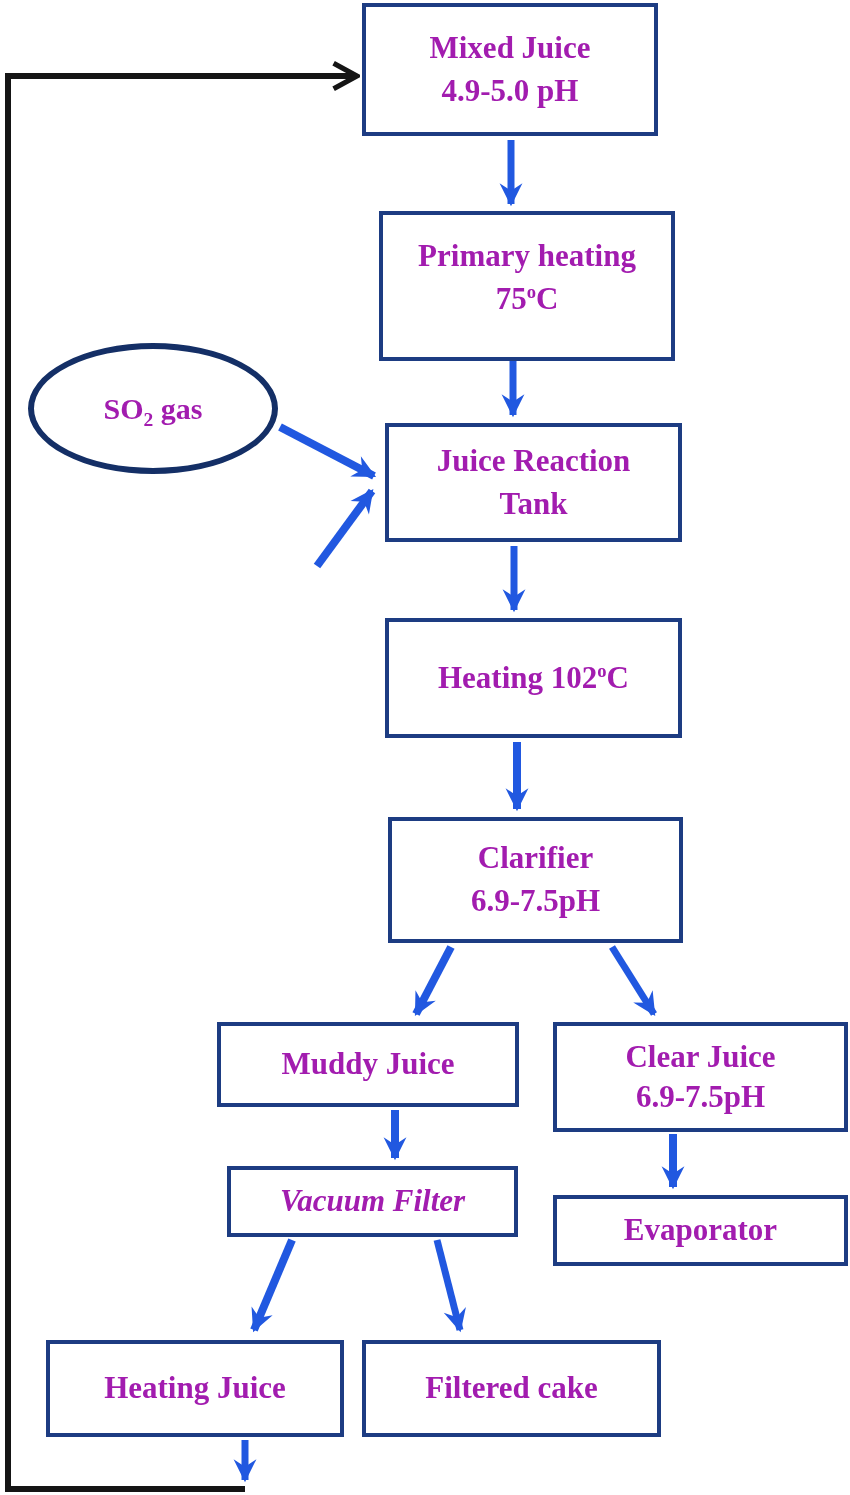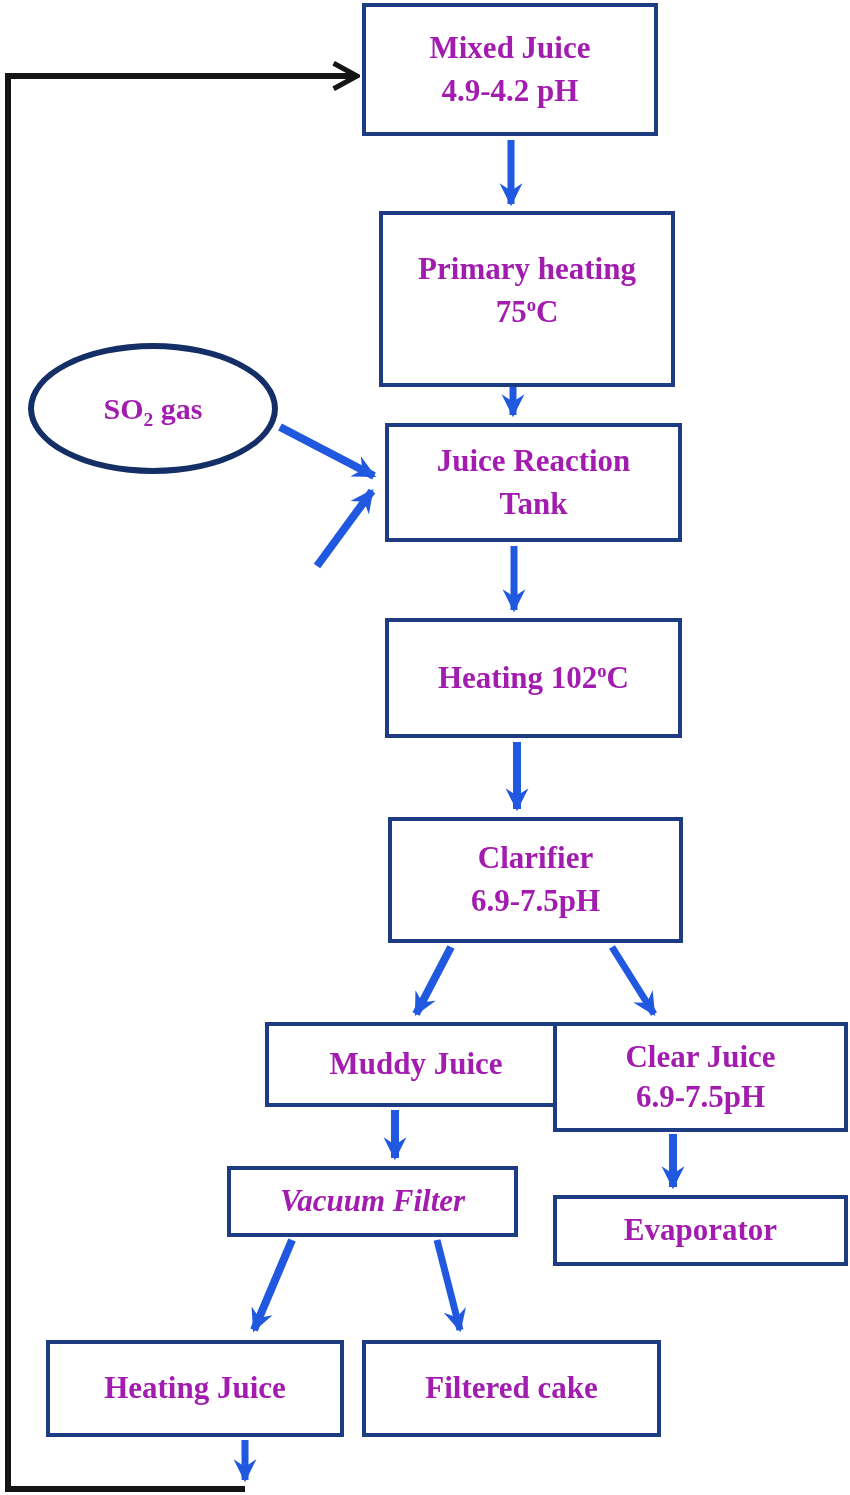"4.9-4.2 pH" span { text: 4.9-4.2 -> 4.9-5.0 }
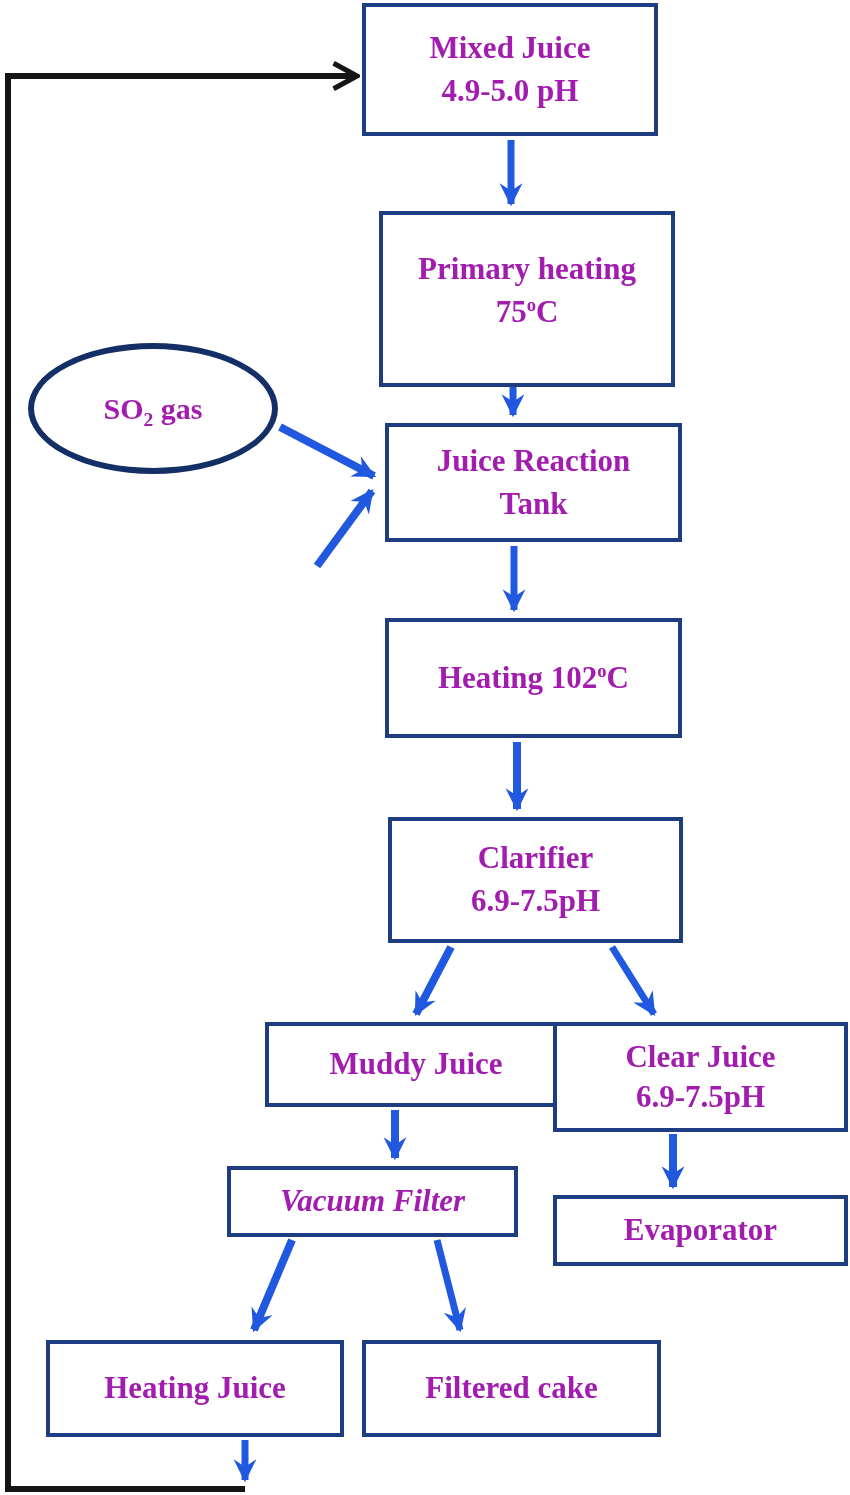"Primary heating" #primary-heating { height: 176px -> 150px }
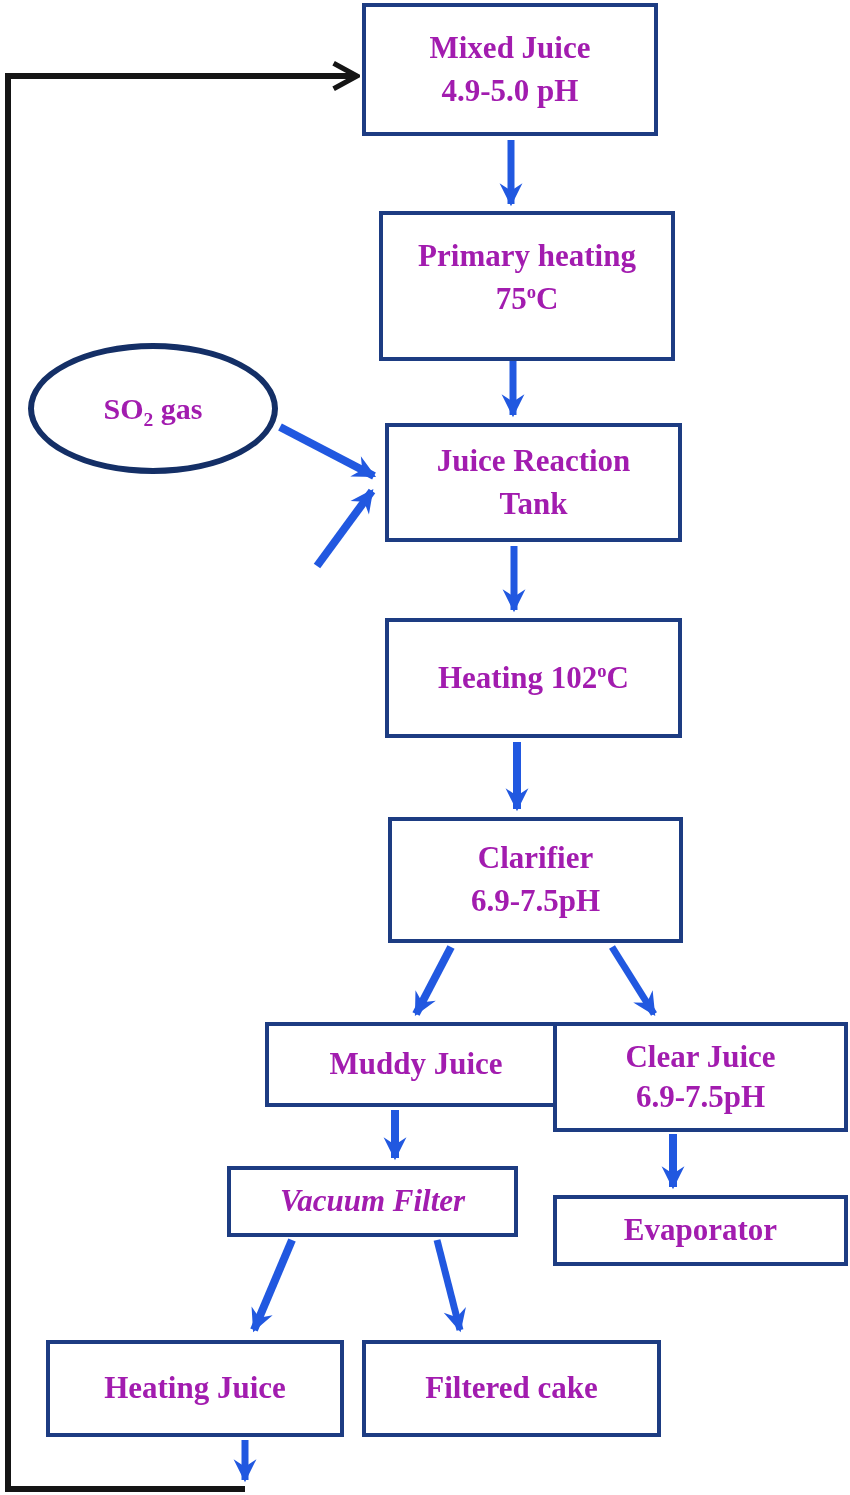"Muddy Juice" #muddy-juice { margin-left: 48px -> none }
